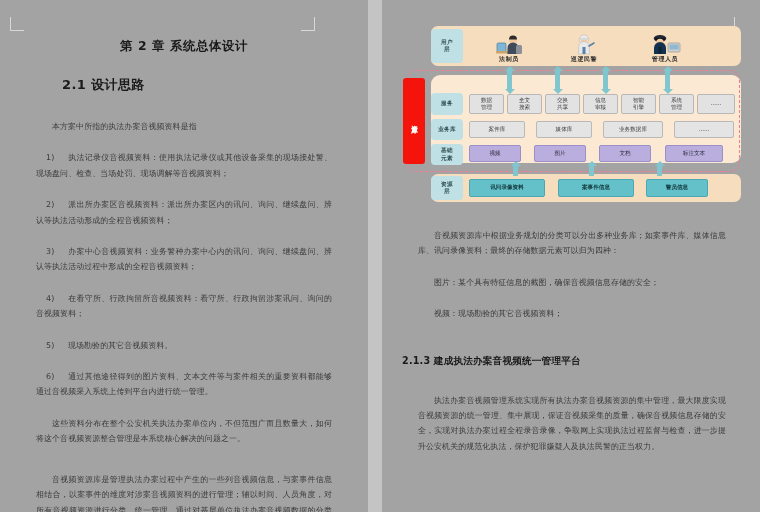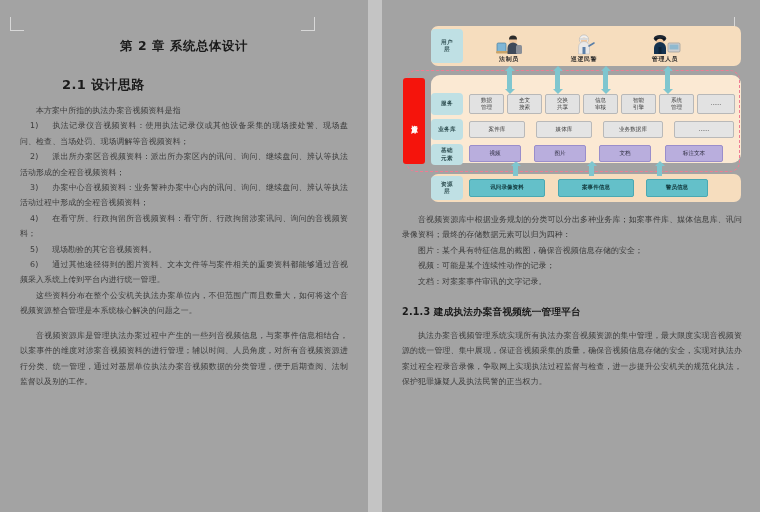"本方案中所指的执法办案音视频资料是指" p.body { margin: 0 -> 16px }
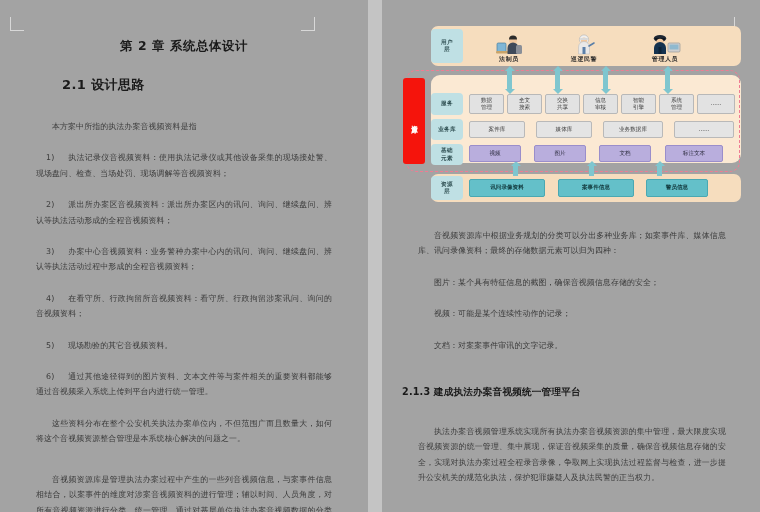"视频：可能是某个连续性动作的记录；" p.body { text: 可能是某个连续性动作的记录 -> 现场勘验的其它音视频资料 }
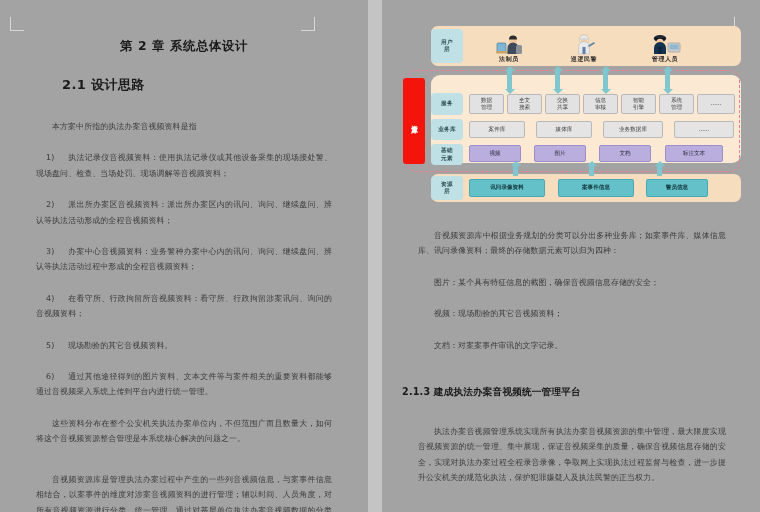"文档：对案案事件审讯的文字记录。" p.body { html: <p>文档：对案案事件审讯的文字记录。</p> -> none }
